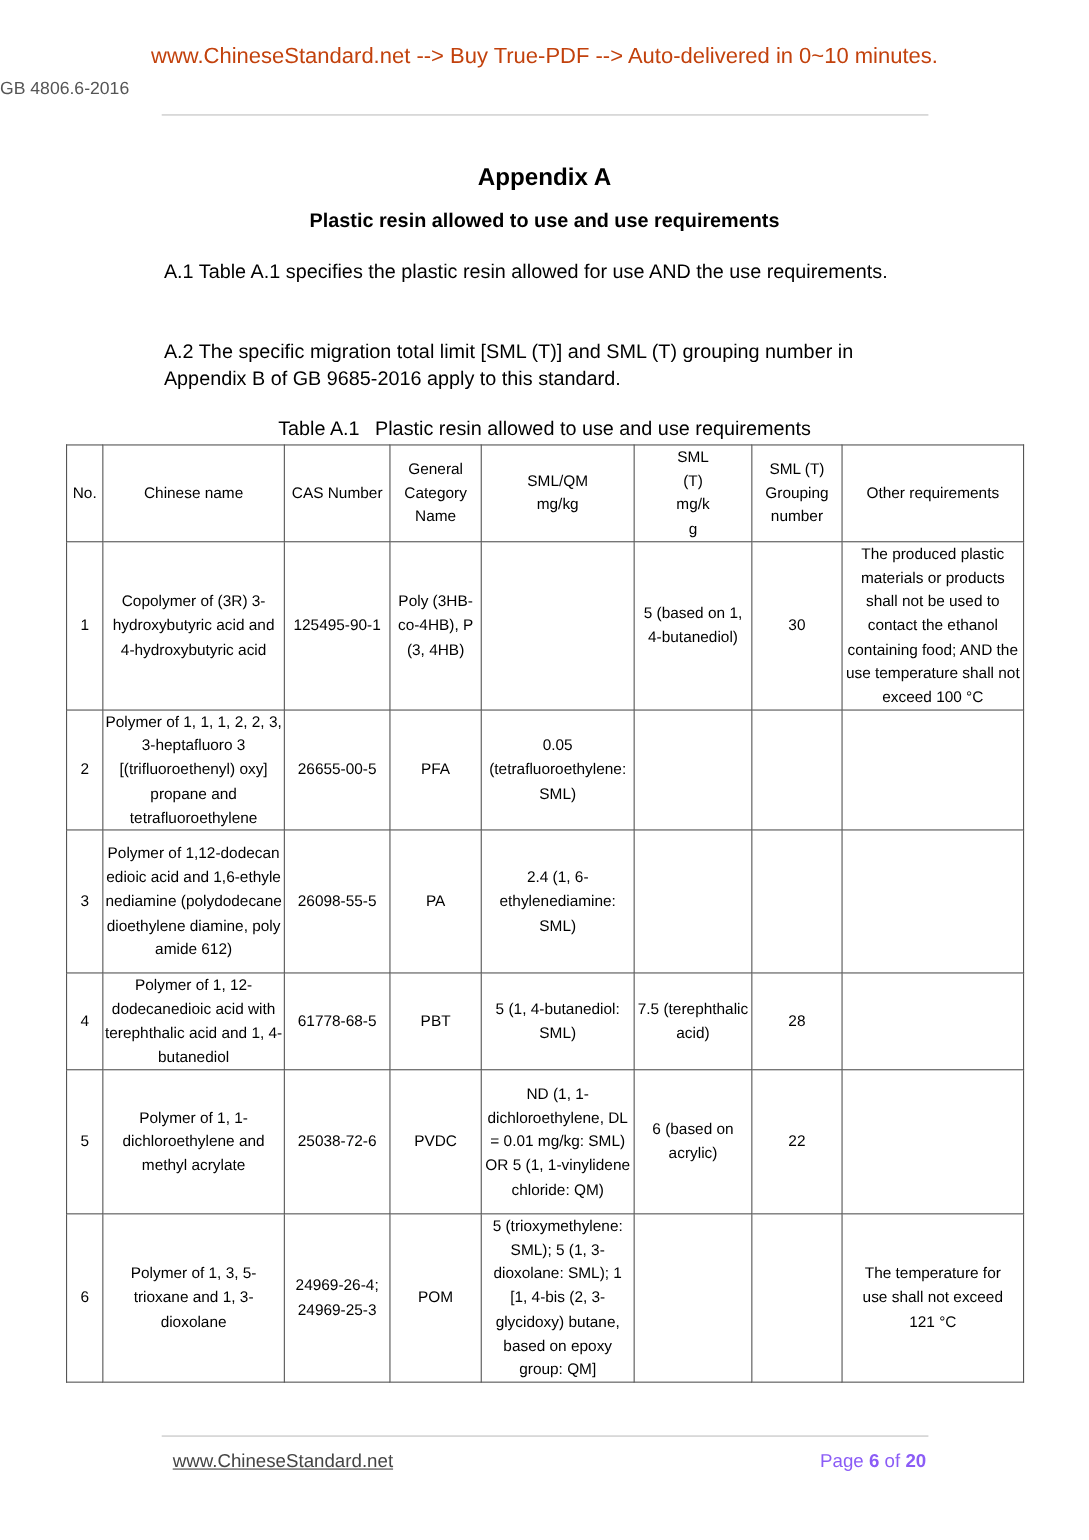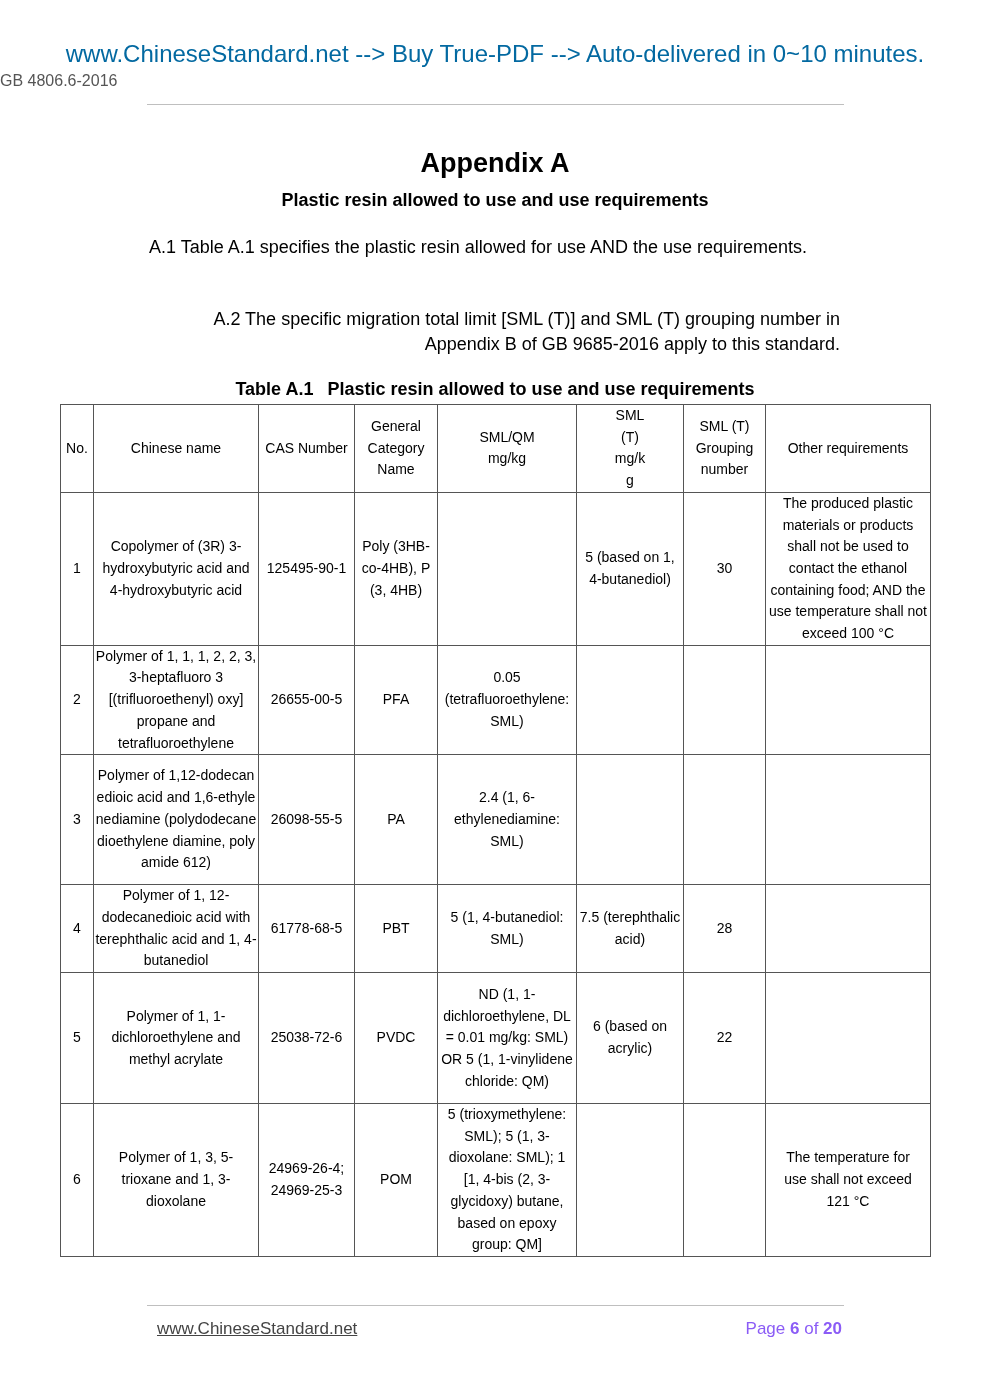"www.ChineseStandard.net --> Buy True-PDF" .hdr1 { color: #0369a1 -> #c2410c; font-size: 24px -> 20px }
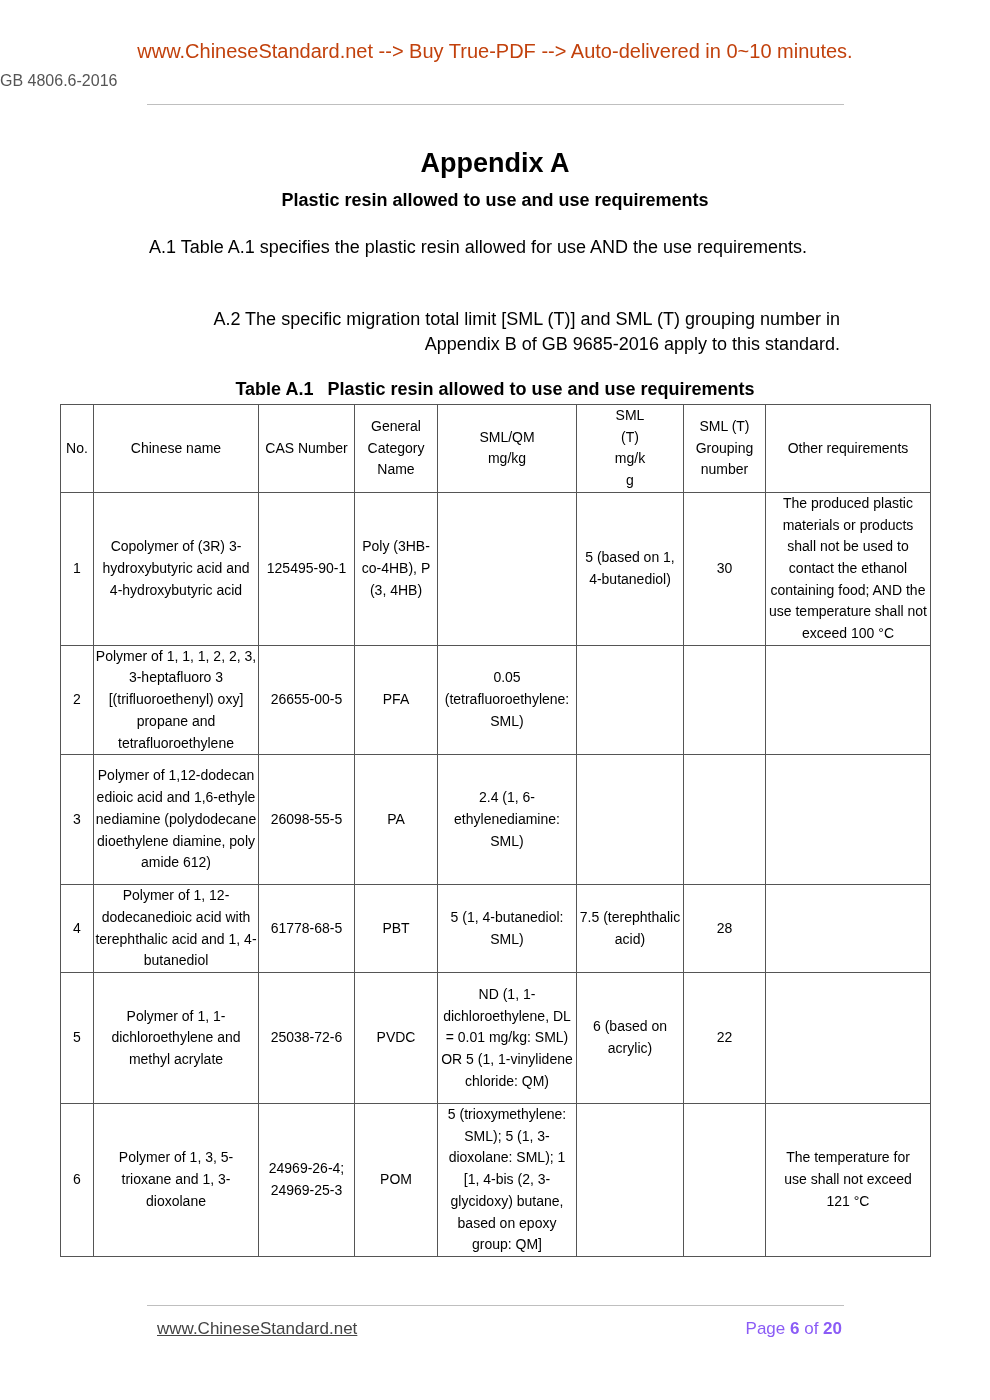"Appendix A" .title { font-size: 27px -> 22px }
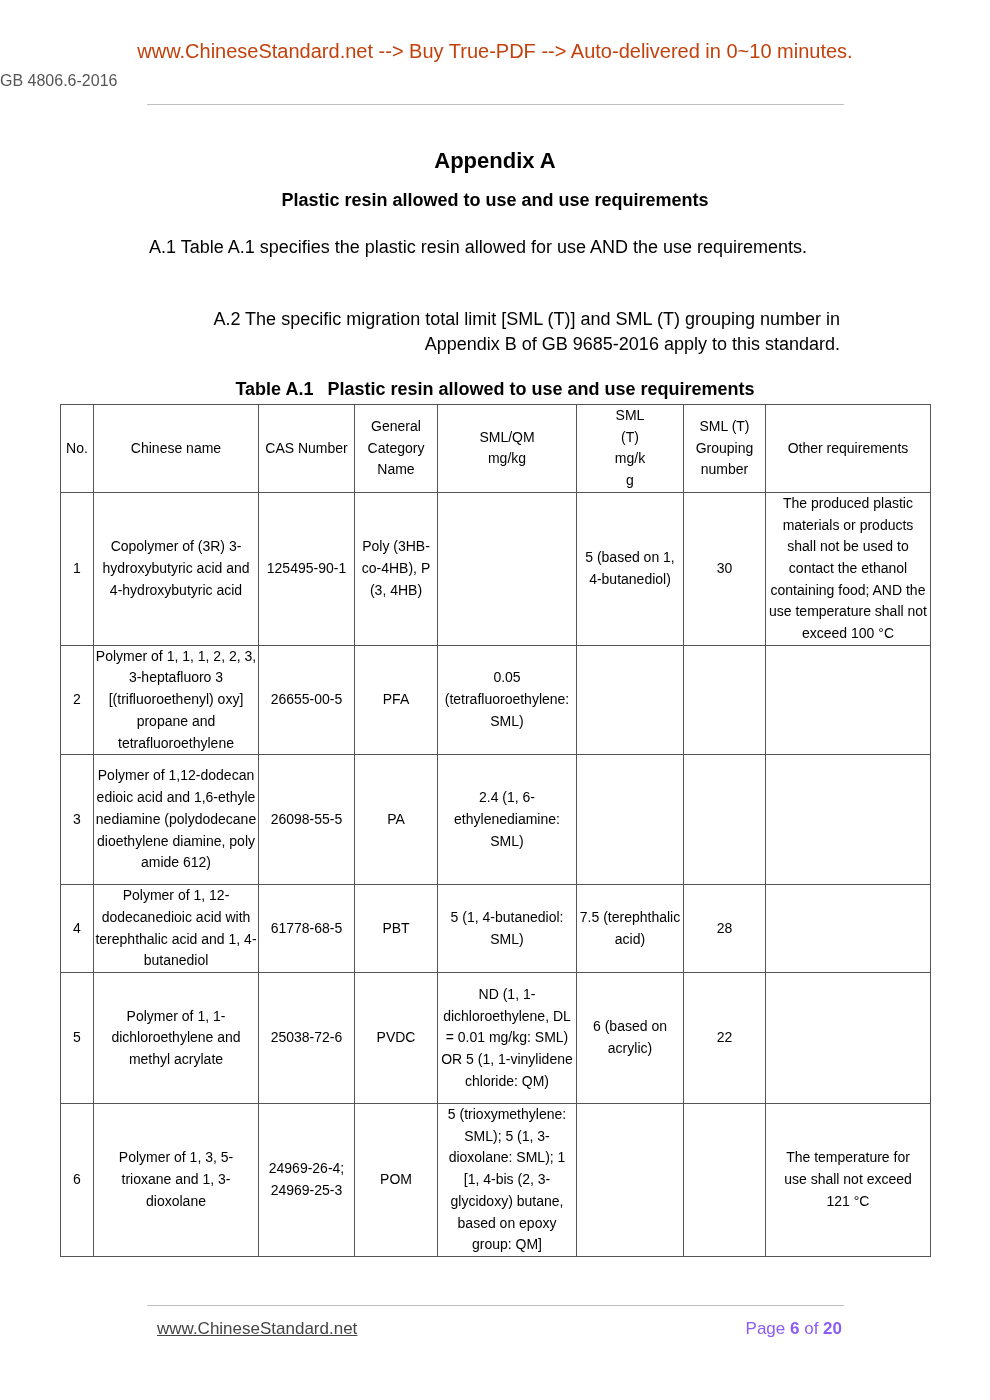"A.2 The specific migration total" .para { text-align: right -> none }
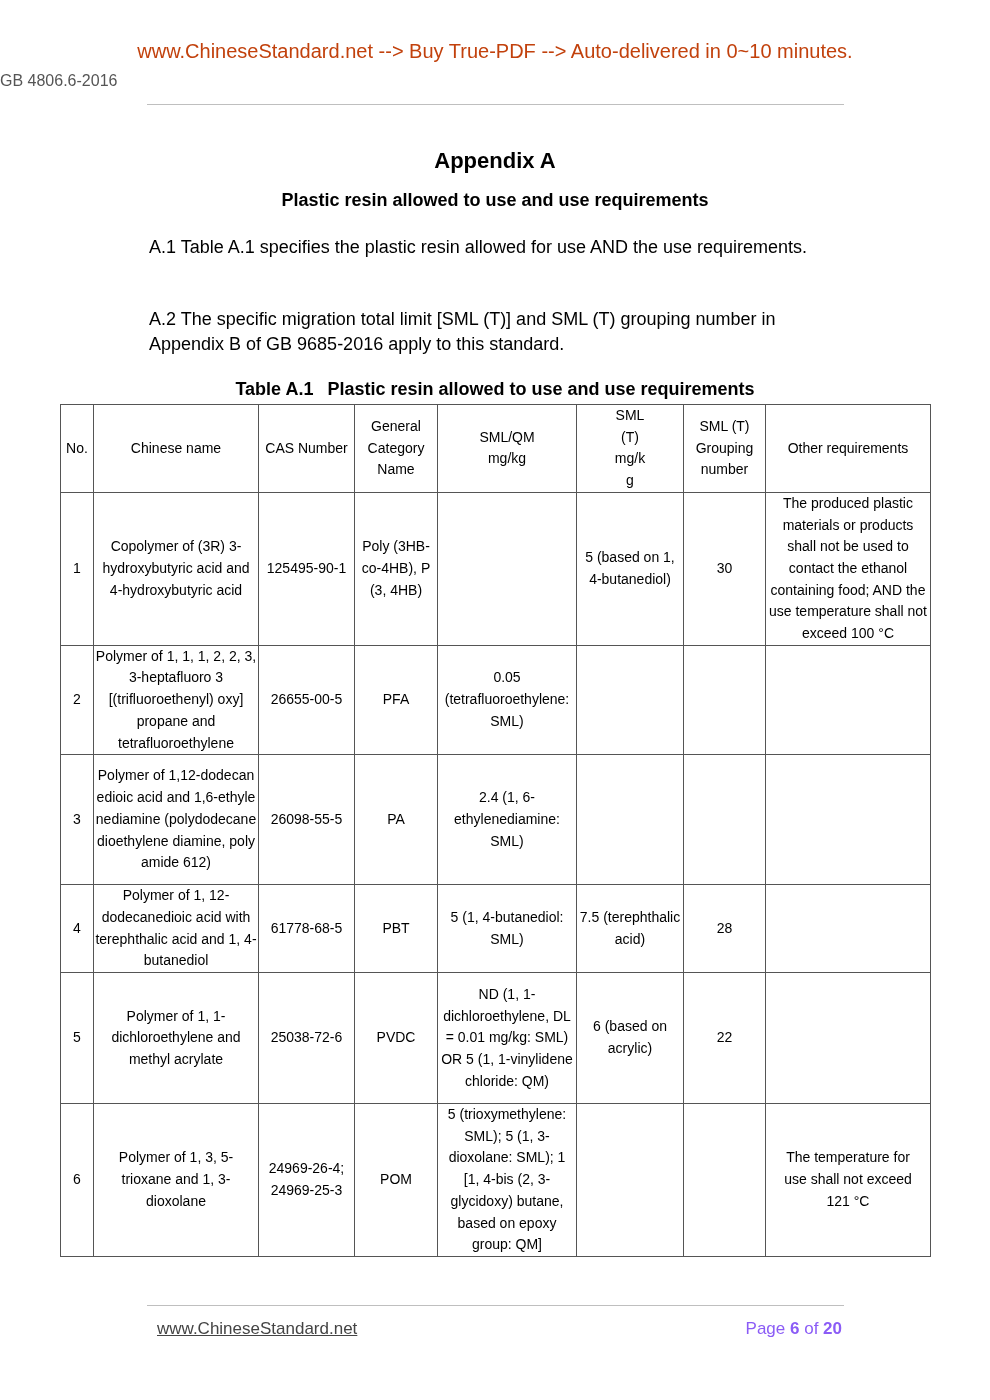"Table A.1 Plastic resin allowed" .tcaption { font-weight: bold -> normal }
